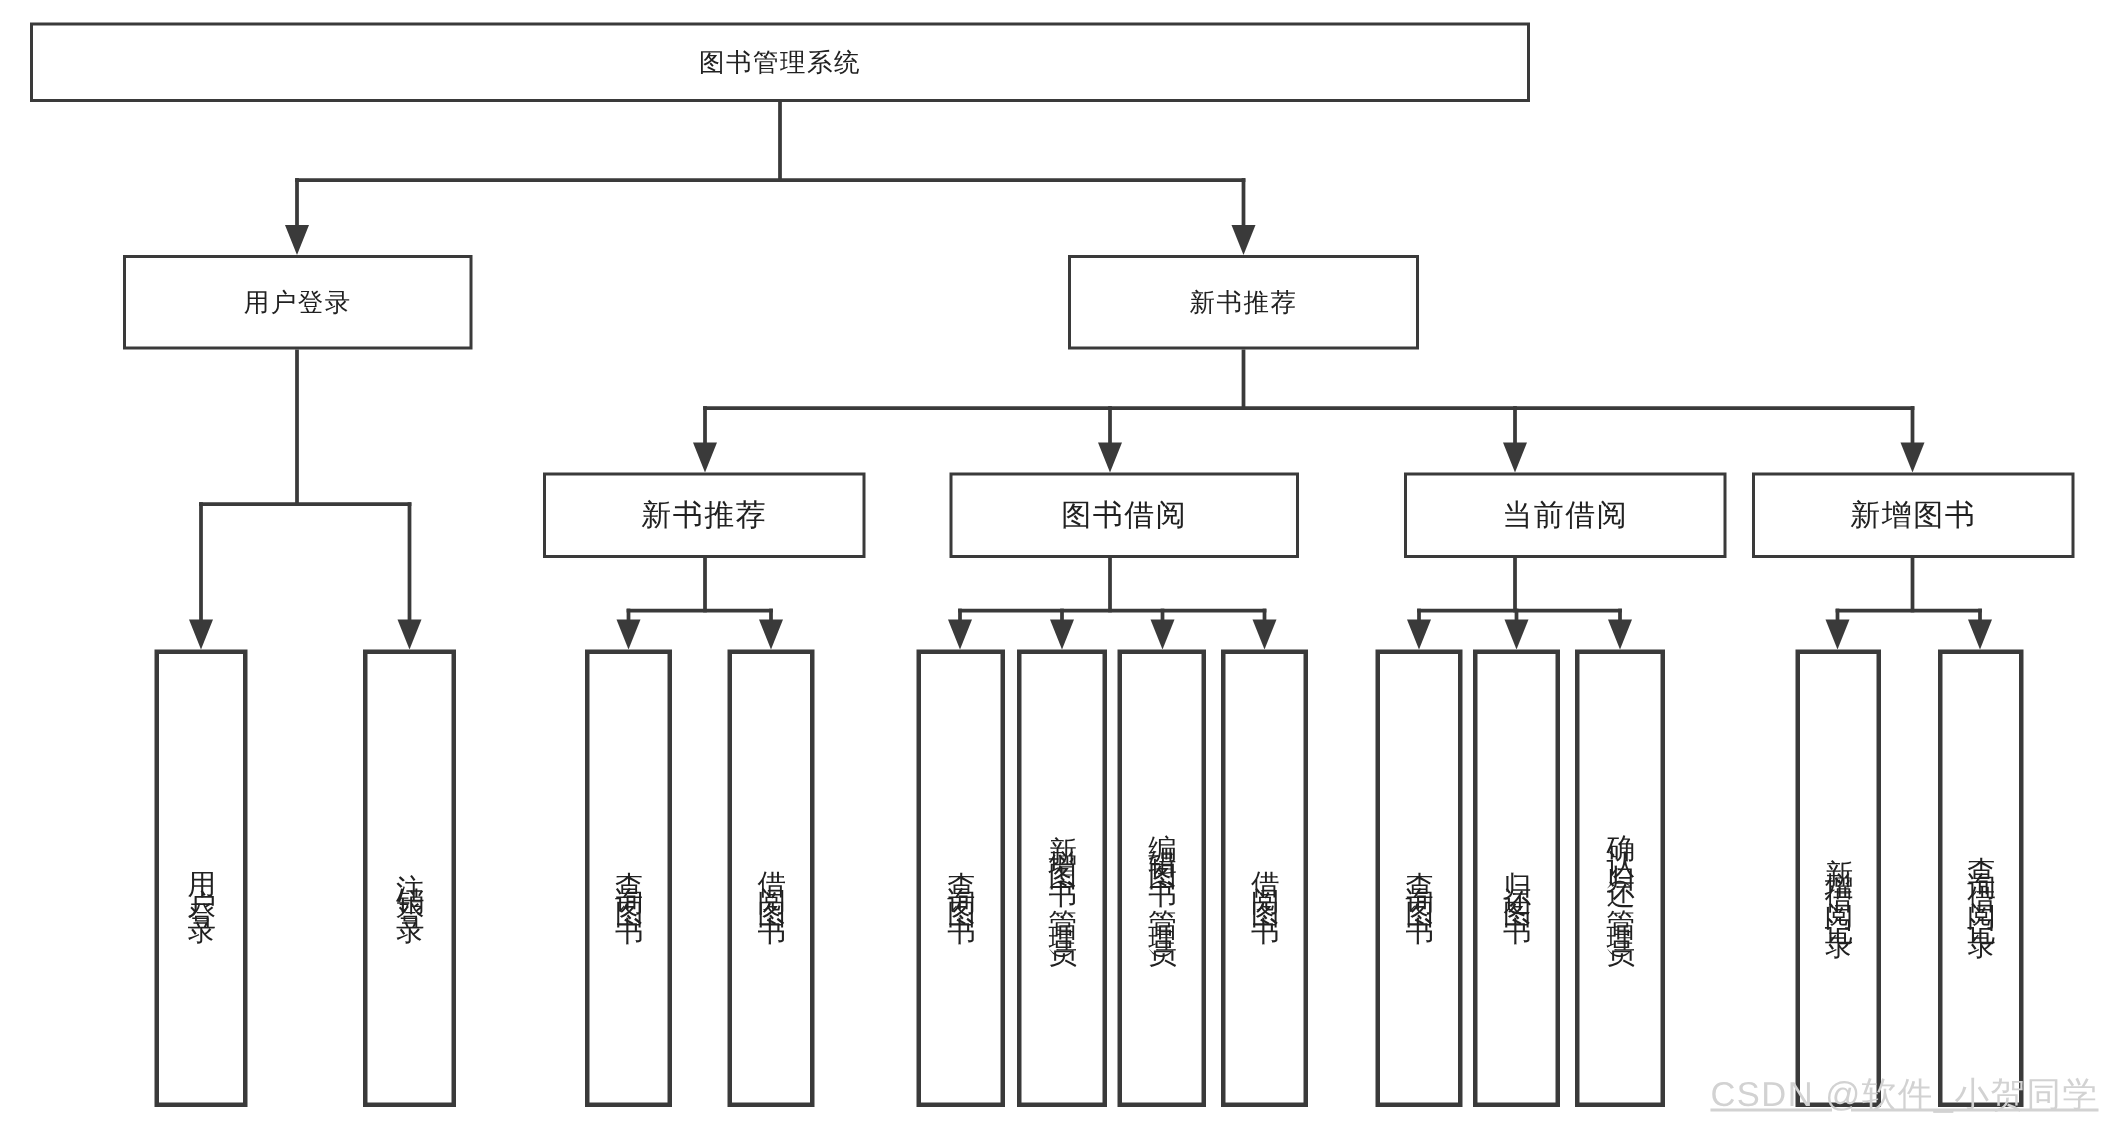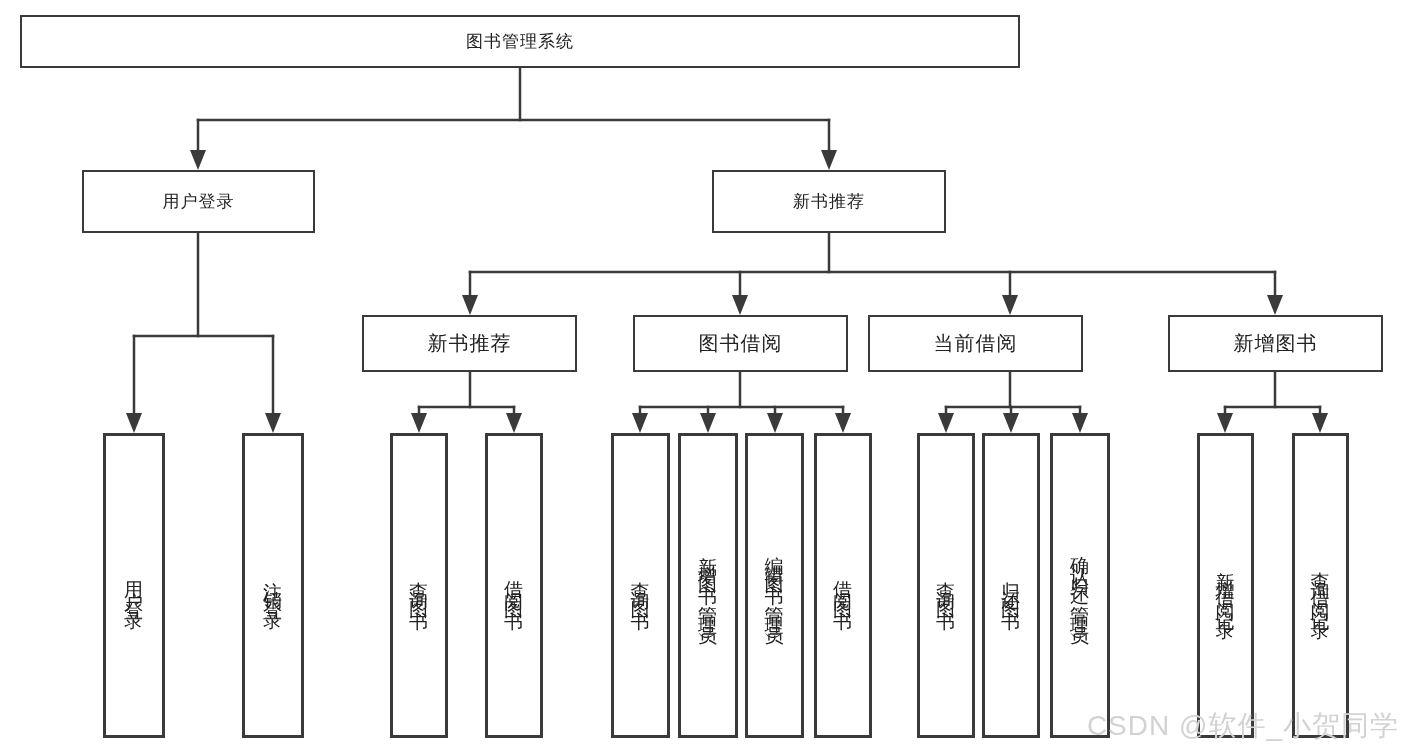"图书借阅" div.box { width: 215px -> 233px }
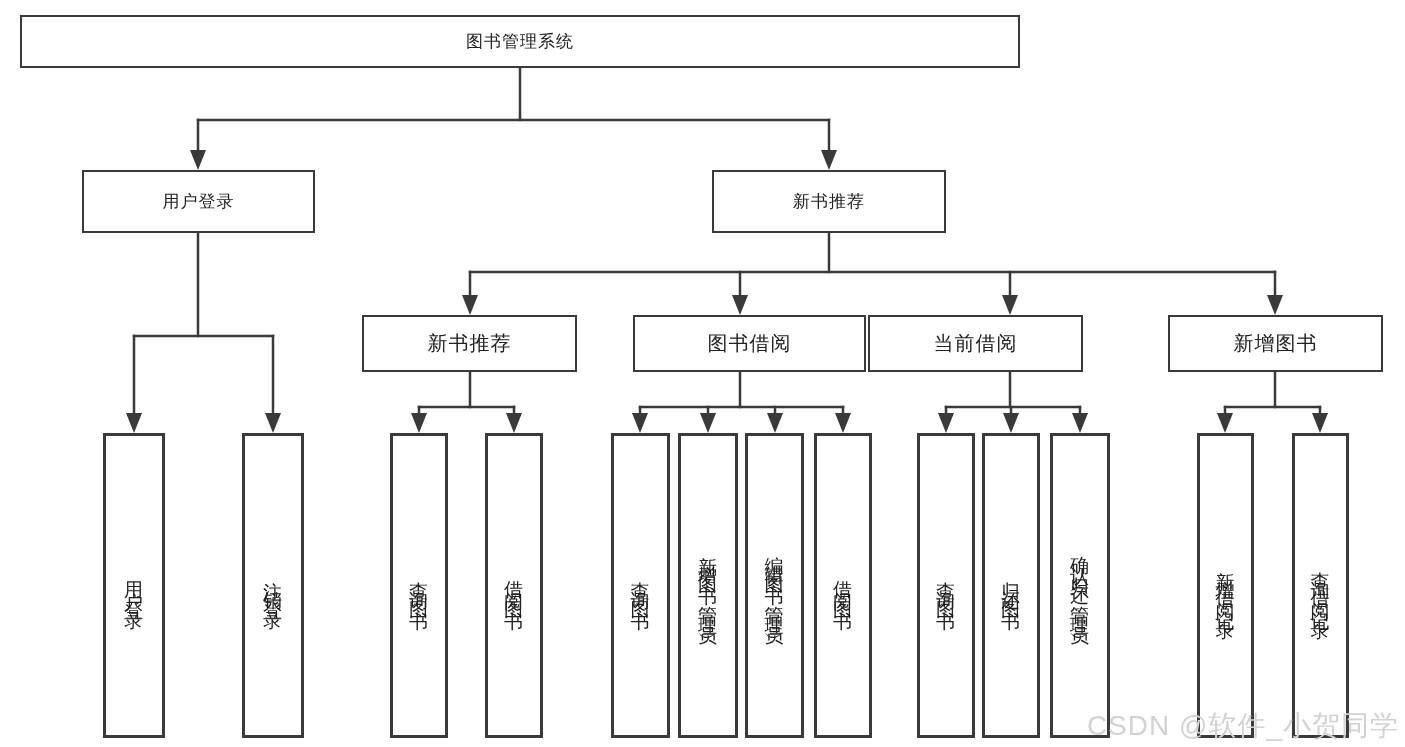"当前借阅" div.box { left: 868px -> 936px }
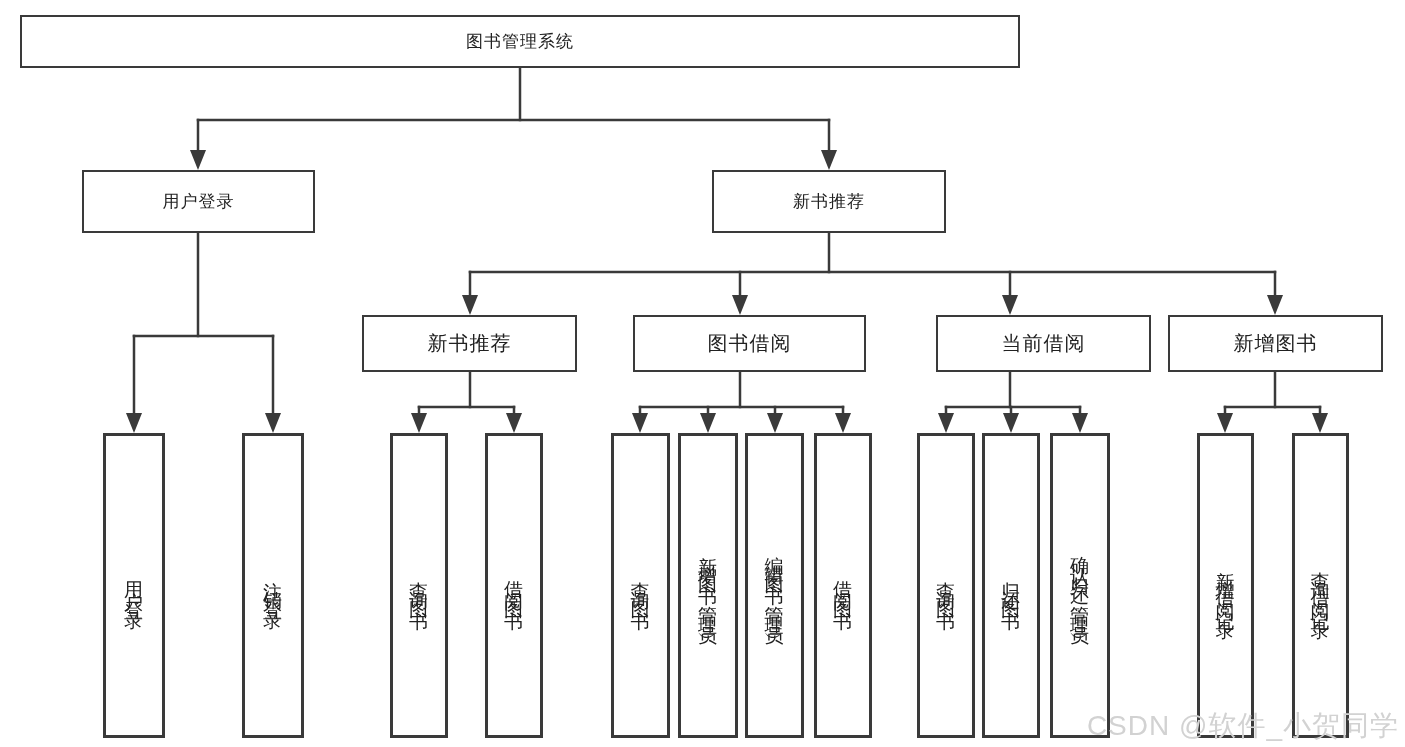"CSDN @软件_小贺同学" .watermark { font-size: 28px -> 23px; text-decoration: none -> underline }
